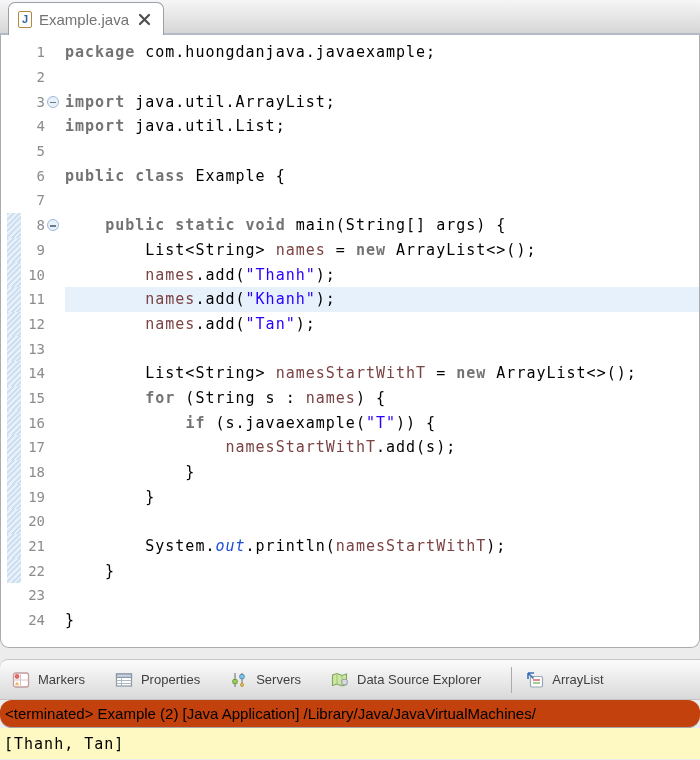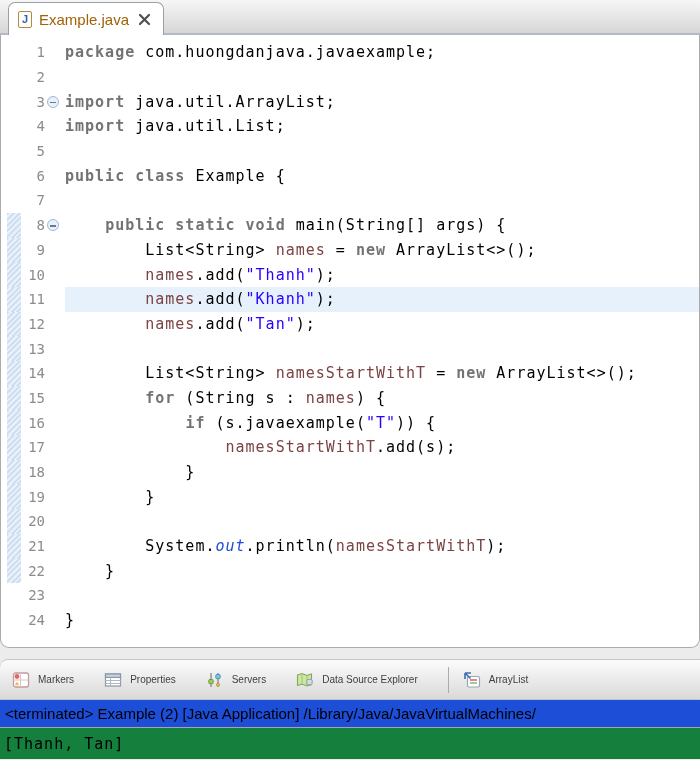"Example.java" .etab-title { color: #a16207 -> #737373 }
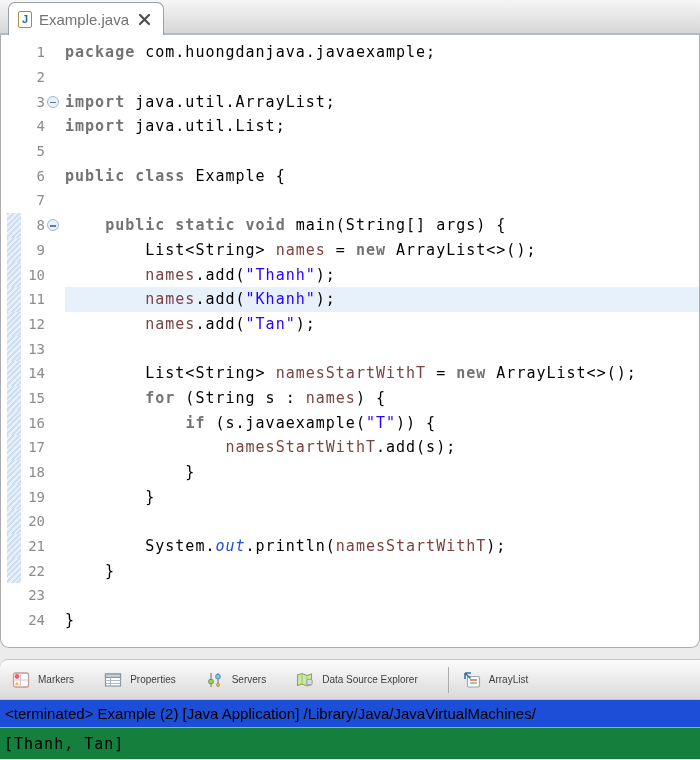"Markers" .vtab-label { font-size: 10px -> 13px }
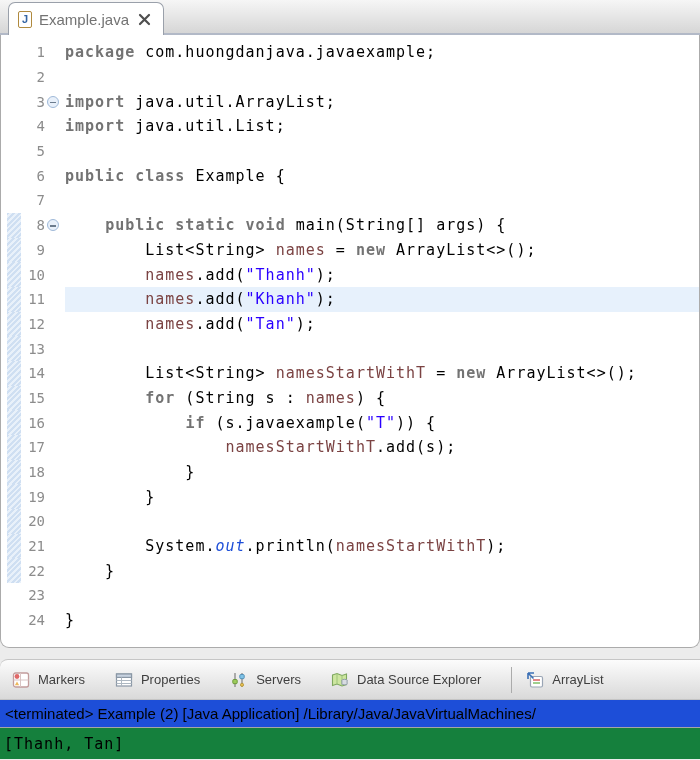"<terminated> Example (2) [Java" .console-head { background: #1d4ed8 -> #c2410c; border-radius: none -> 12px }
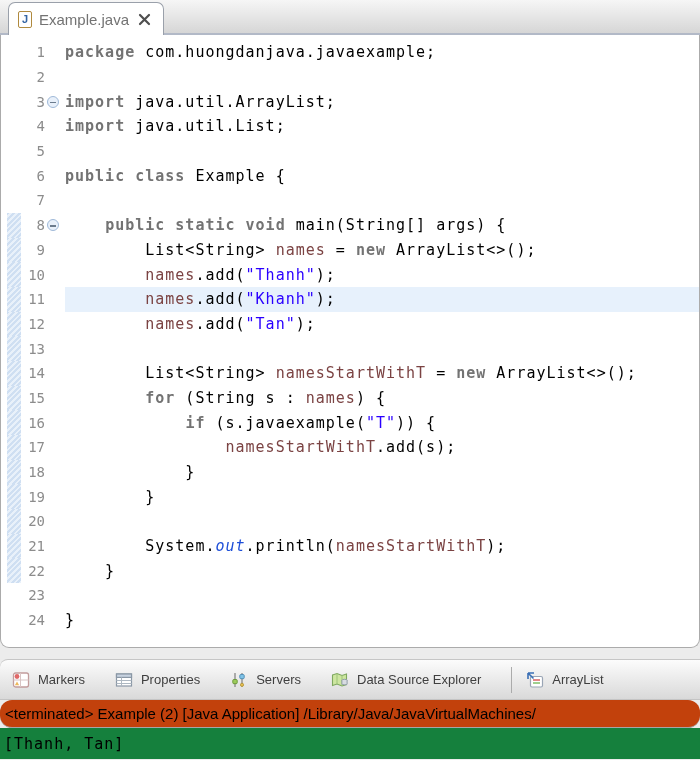"[Thanh, Tan]" .console-out { background: #15803d -> #fef9c3 }
